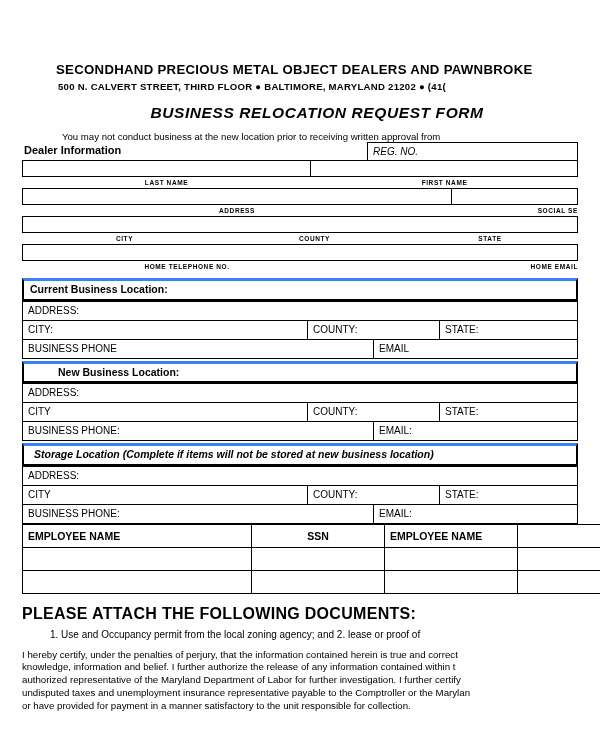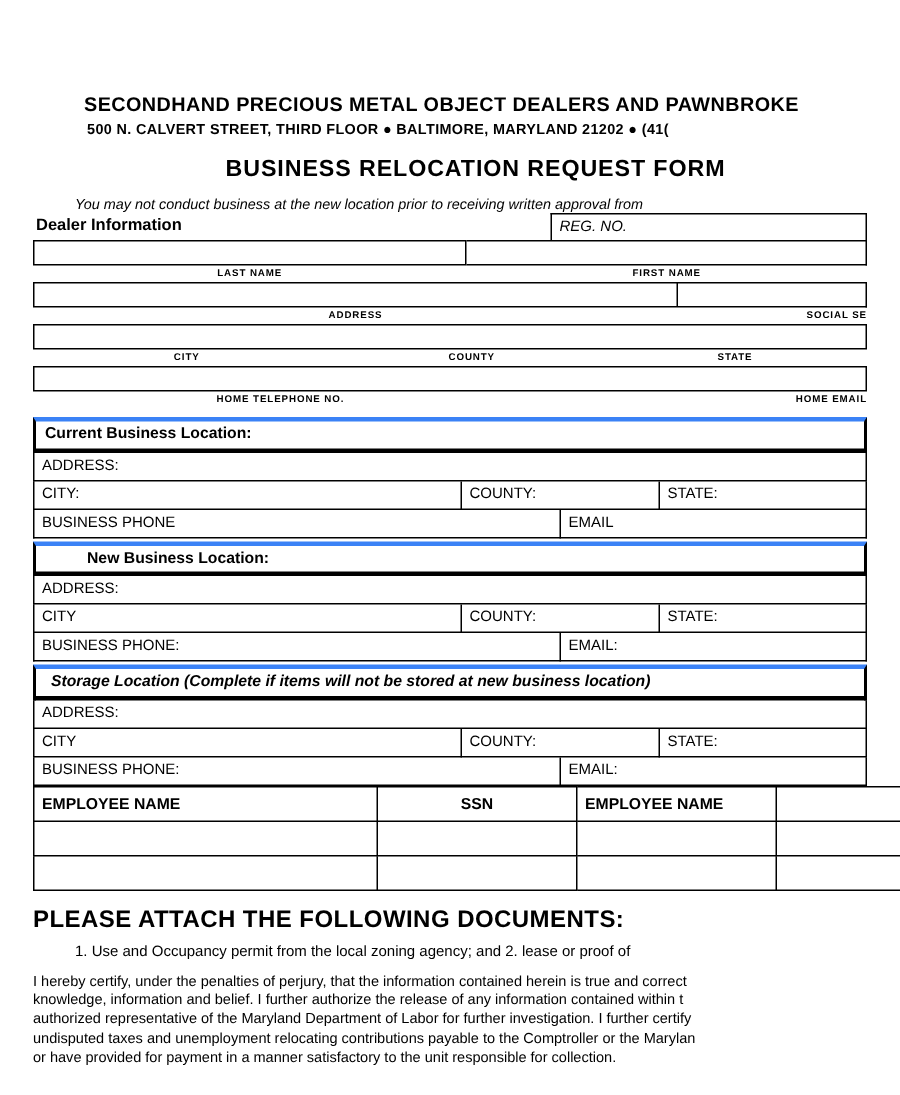"BUSINESS RELOCATION REQUEST FORM" .form-title { font-style: none -> italic }
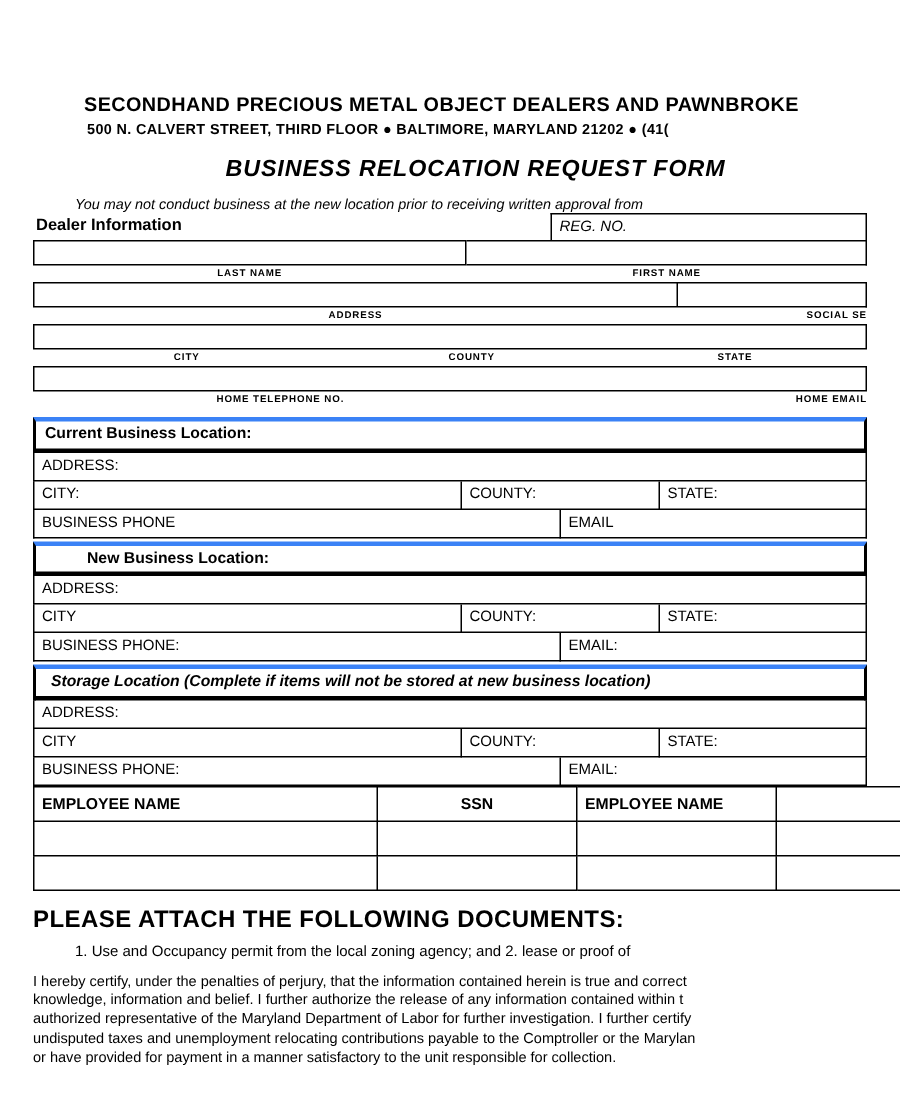"You may not conduct business" .notice { font-style: italic -> none; margin-left: 28px -> 40px }
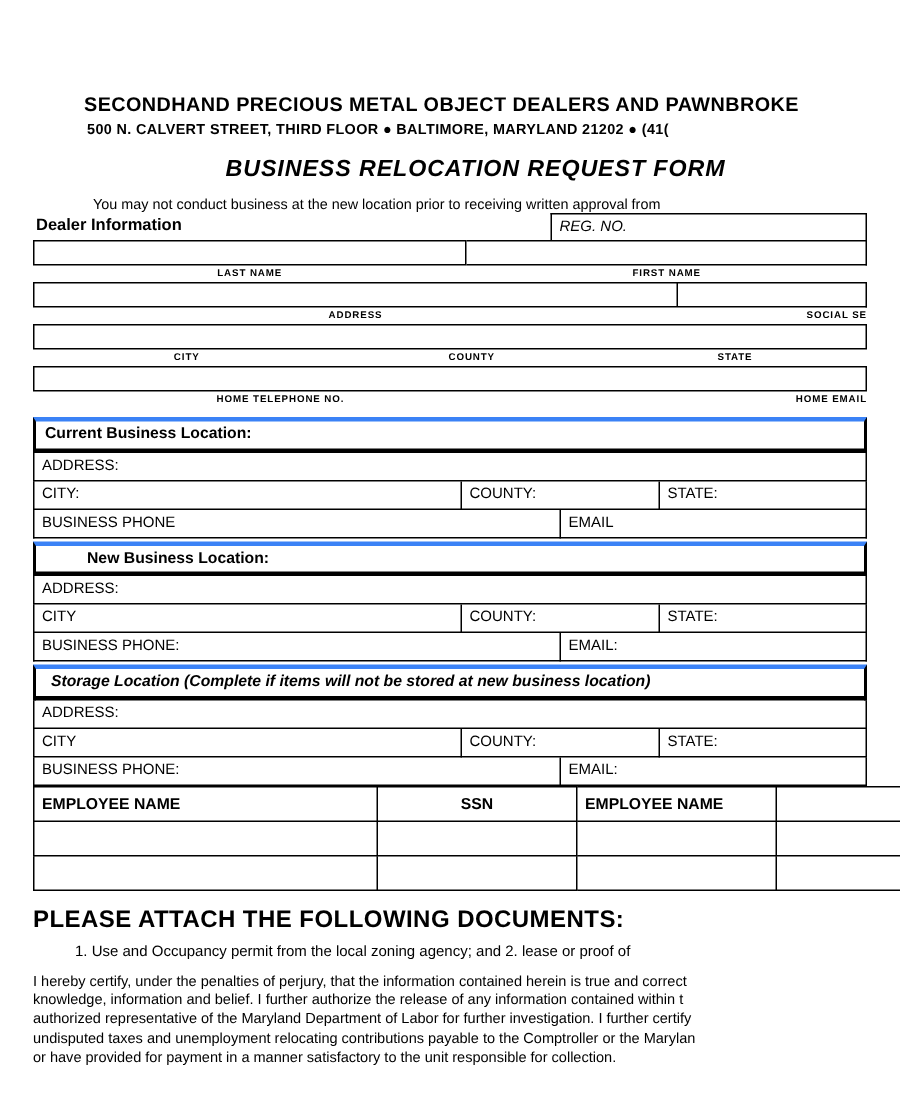"undisputed taxes and unemployment" p { text: relocating contributions -> insurance representative }
